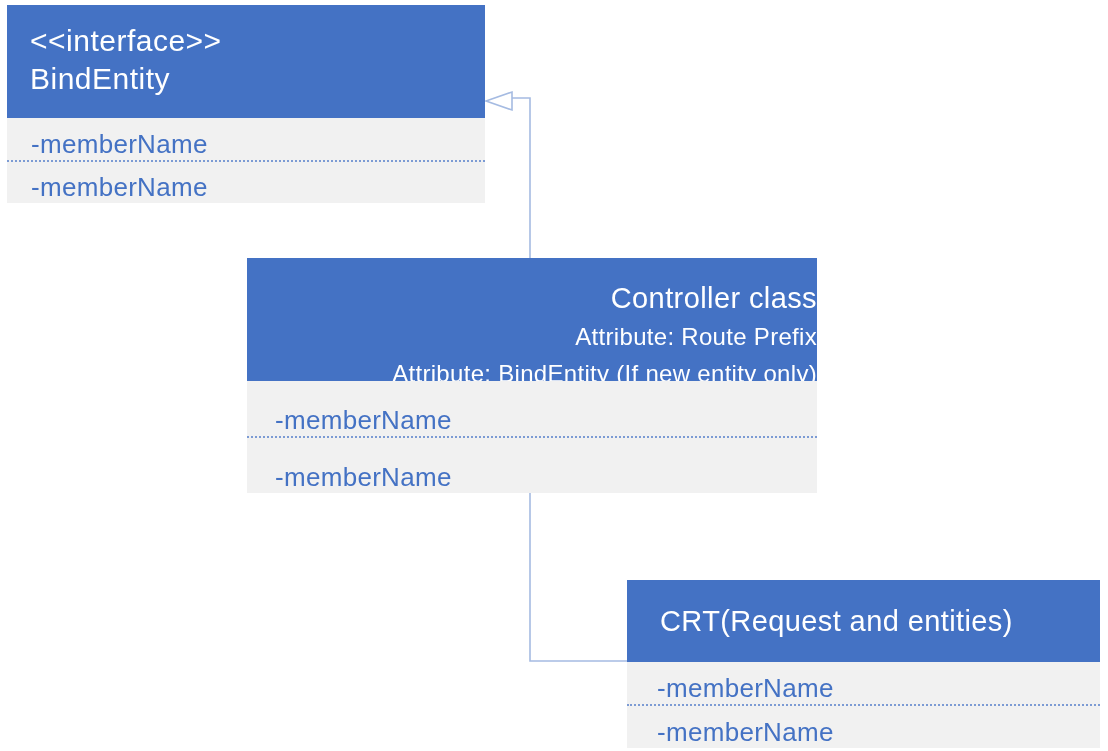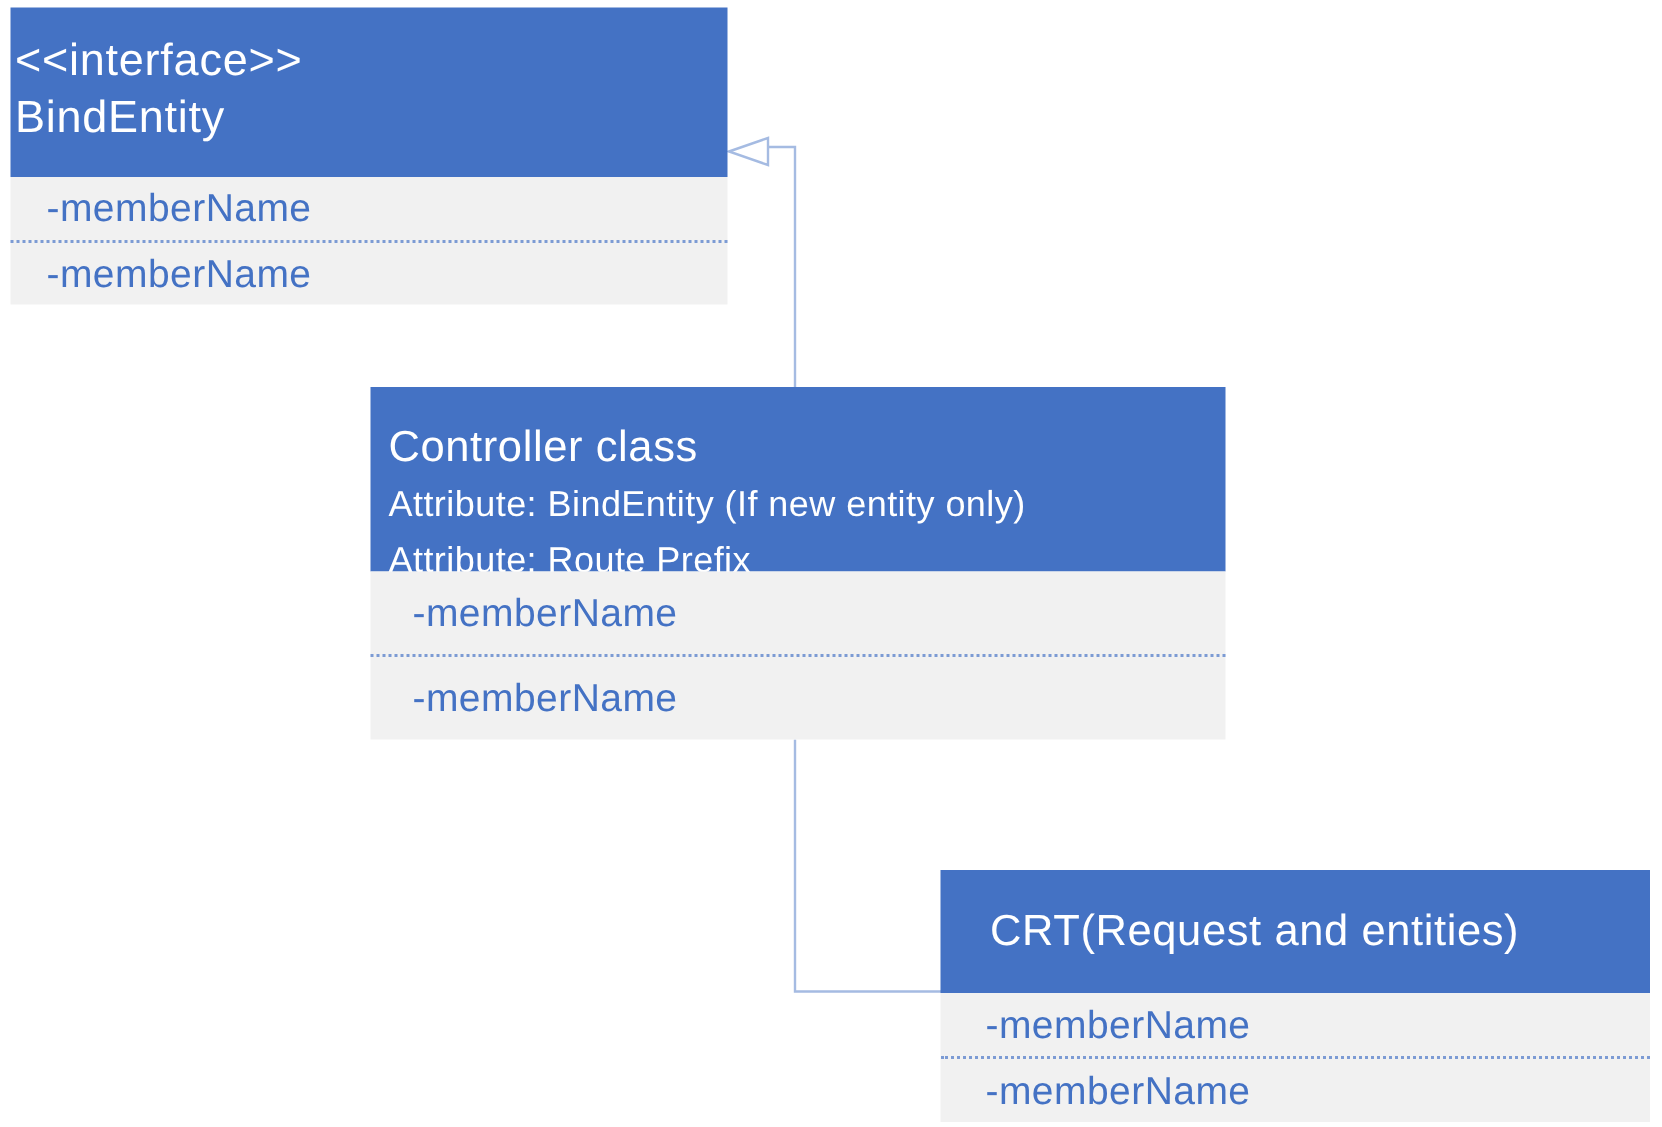"<<interface>>" #box-icontroller .uml-header { padding: 17px 0 0 3px -> 17px 0 0 23px }
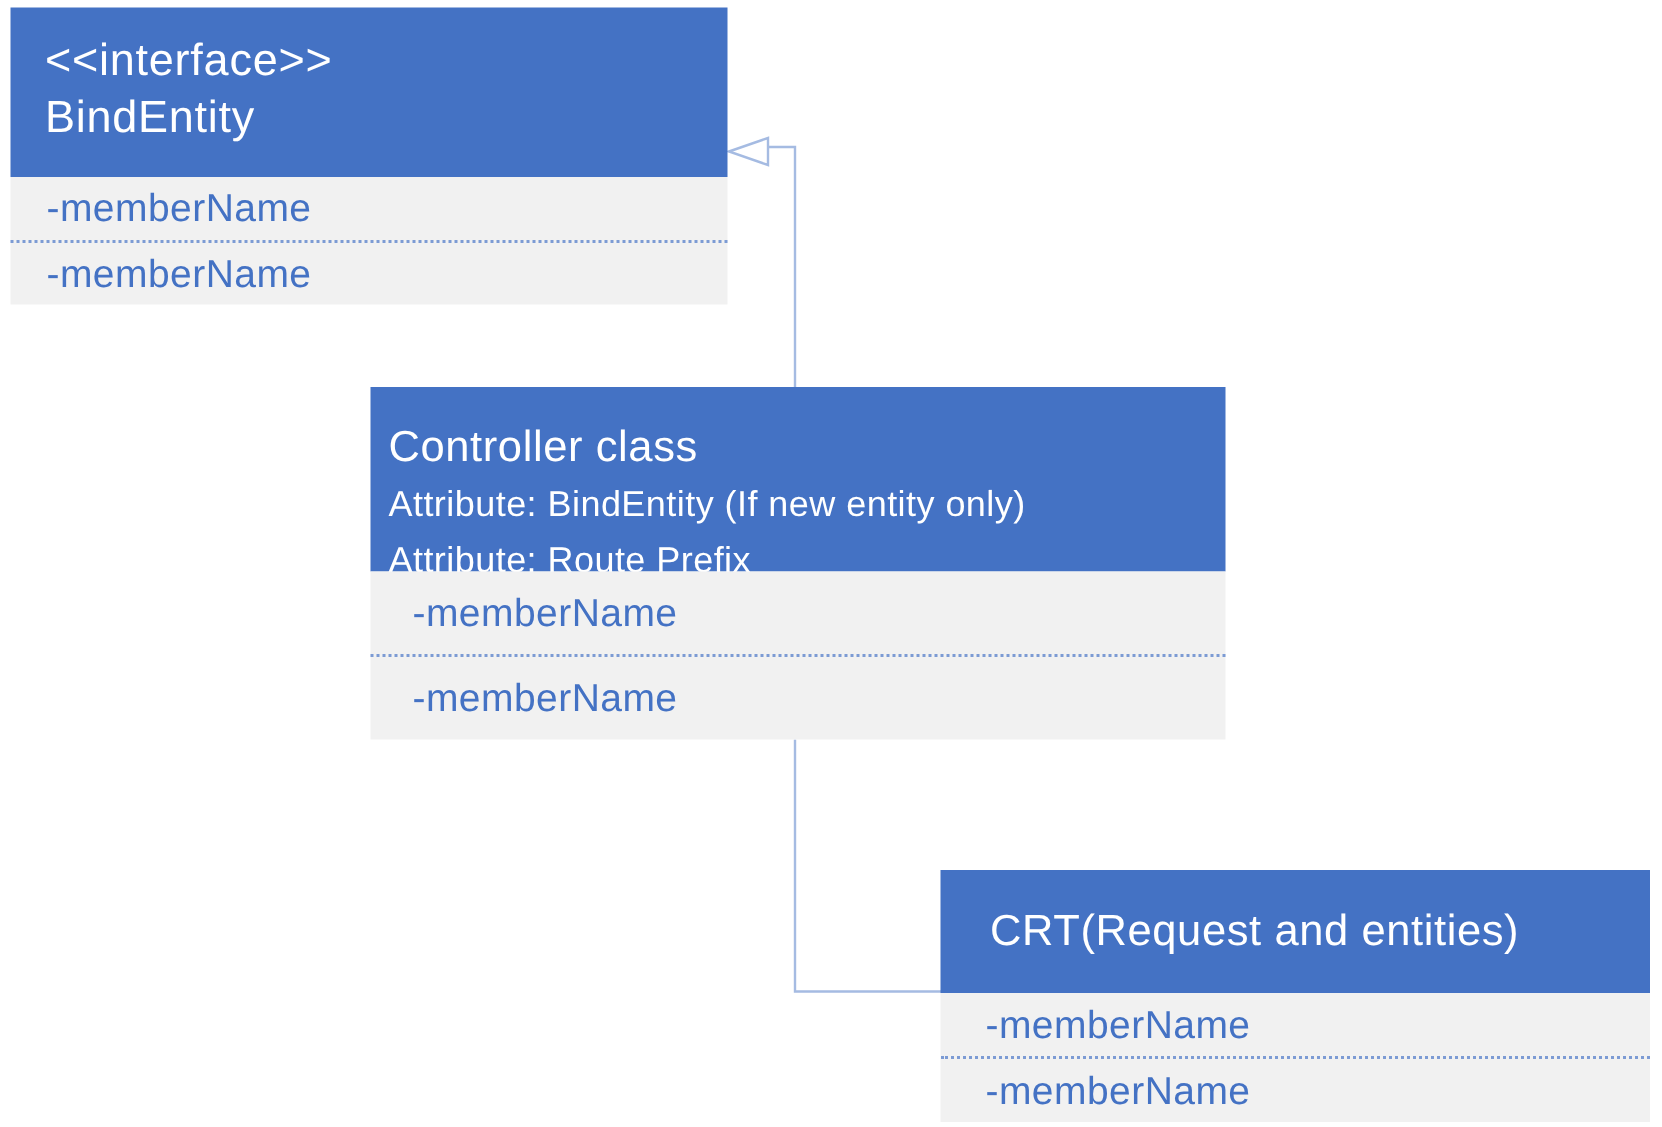"-memberName" .member-row { align-items: center -> flex-end }
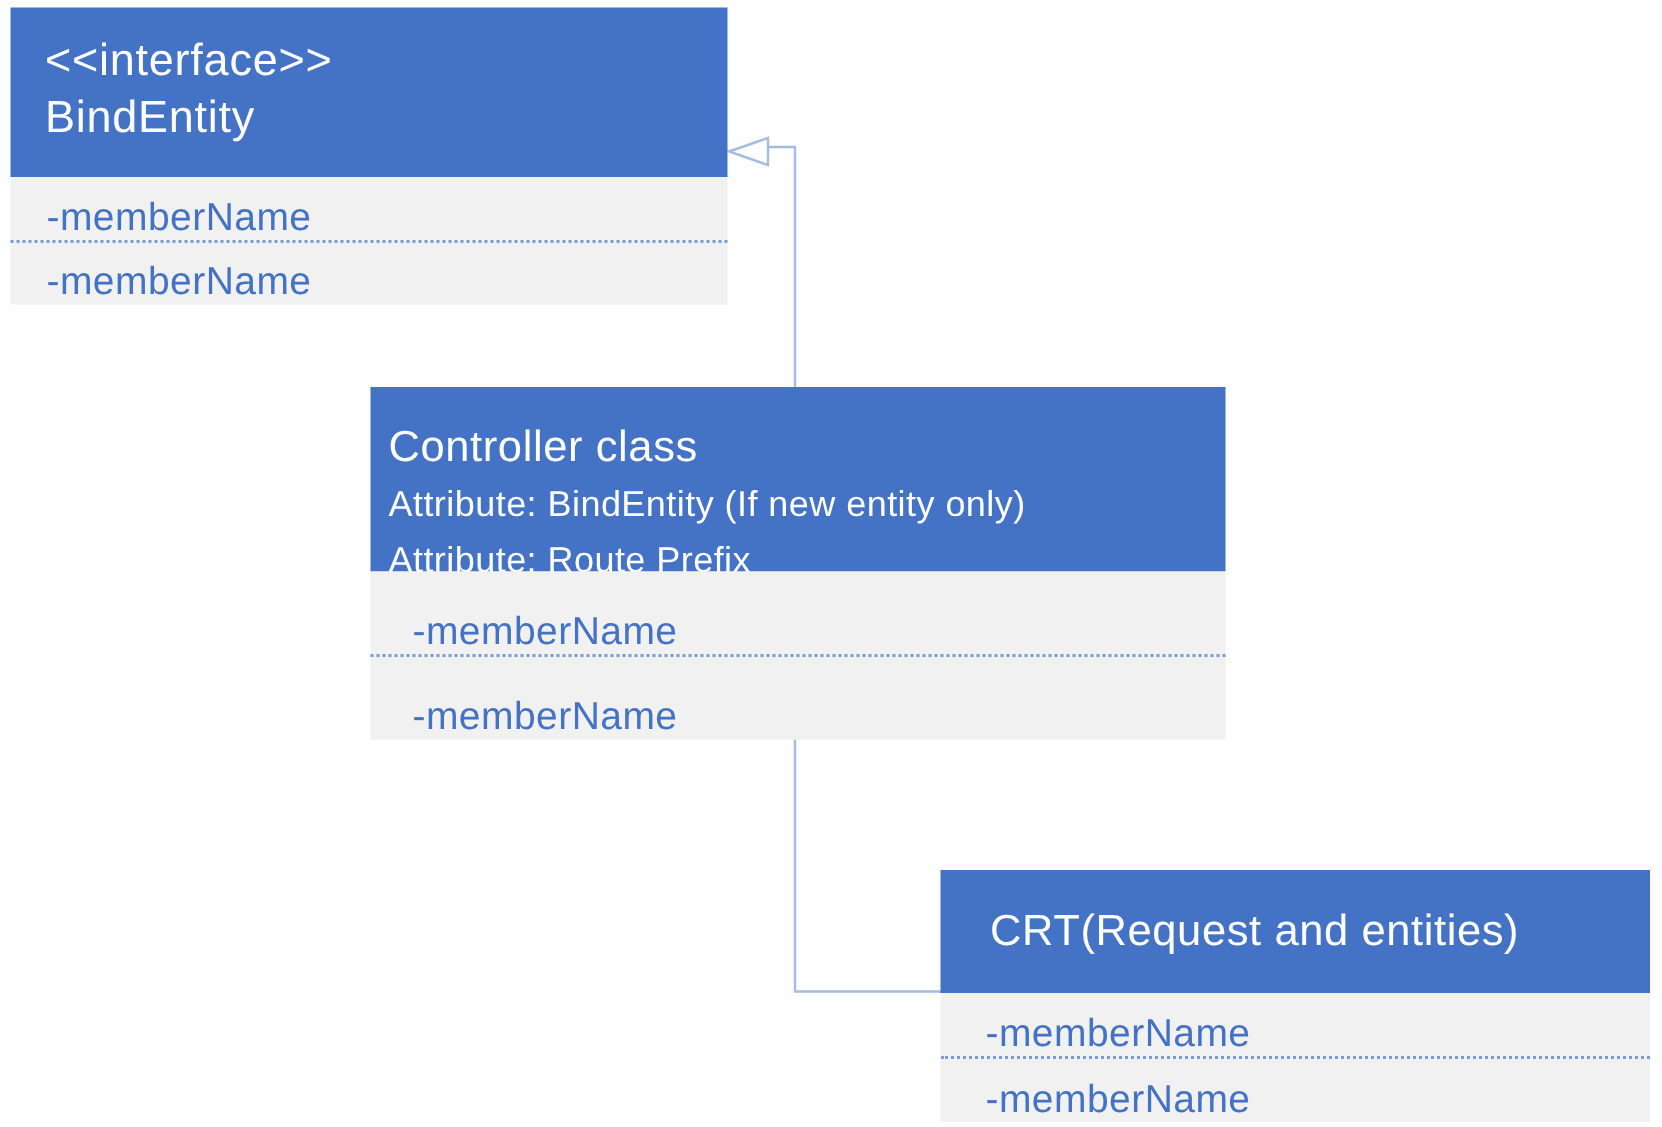"Controller class" #box-controller .uml-header { text-align: none -> right }
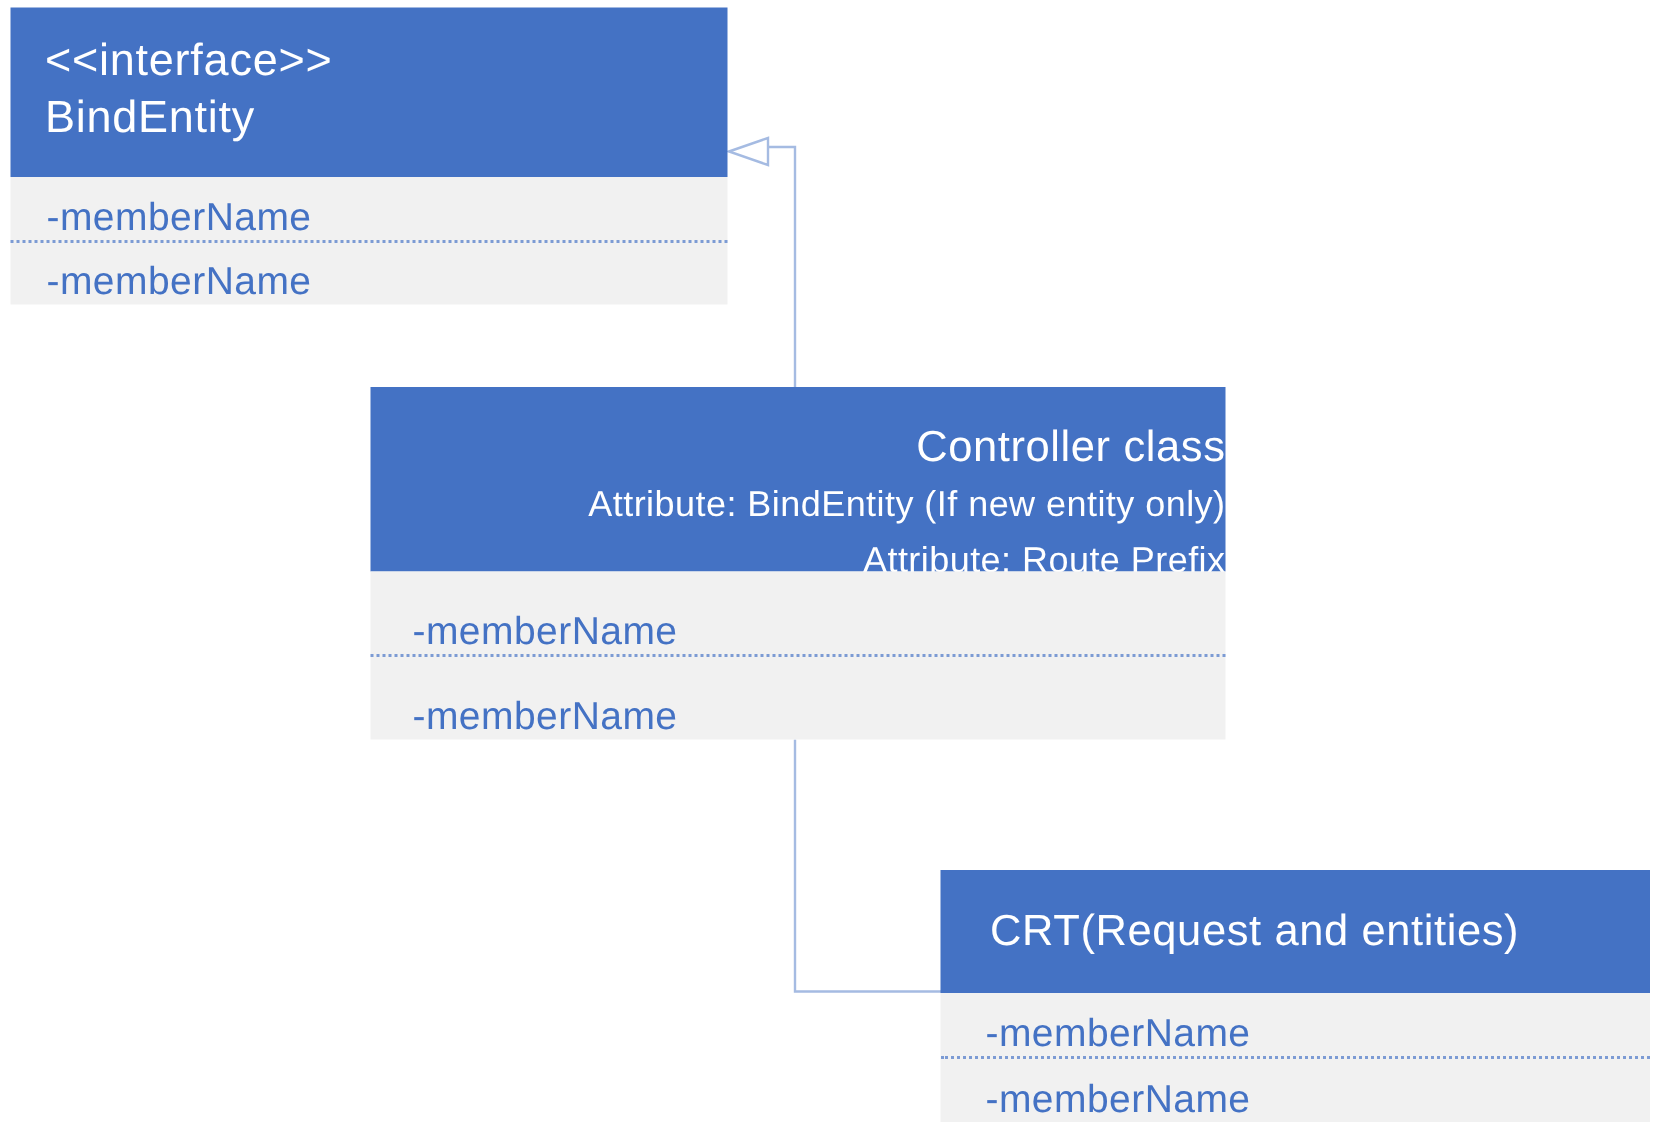"Attribute: BindEntity (If new entity" div.attr-line { order: before "Attribute: Route Prefix" -> after "Attribute: Route Prefix" }
